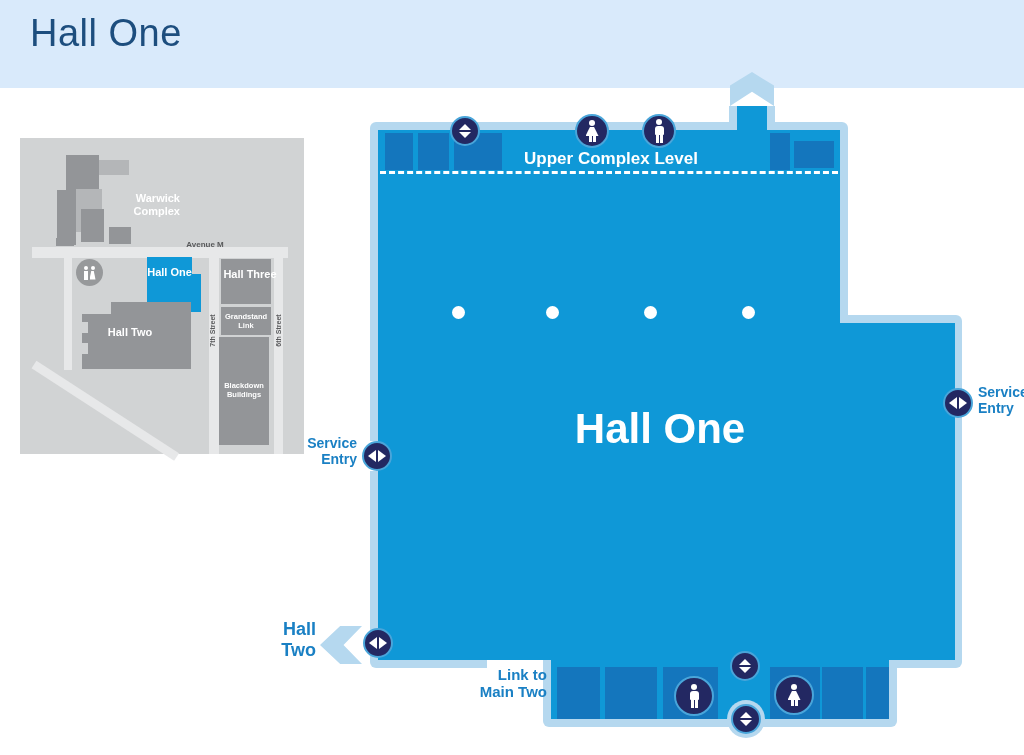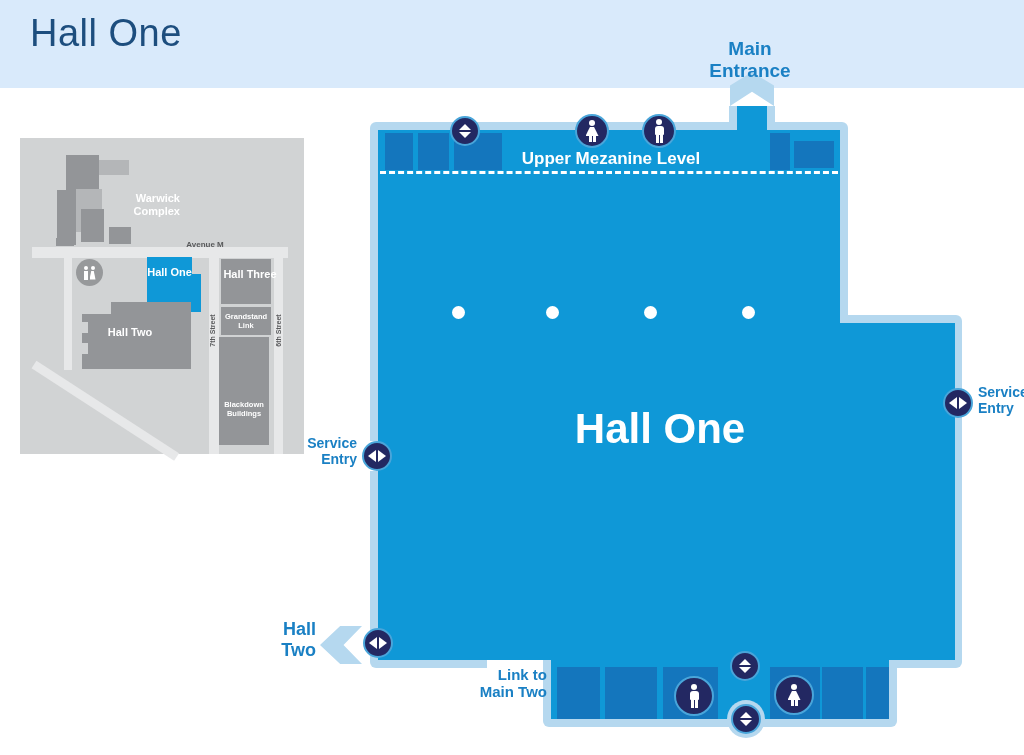"Main Entrance" div.abs { html: <div>Main Entrance</div> -> none }
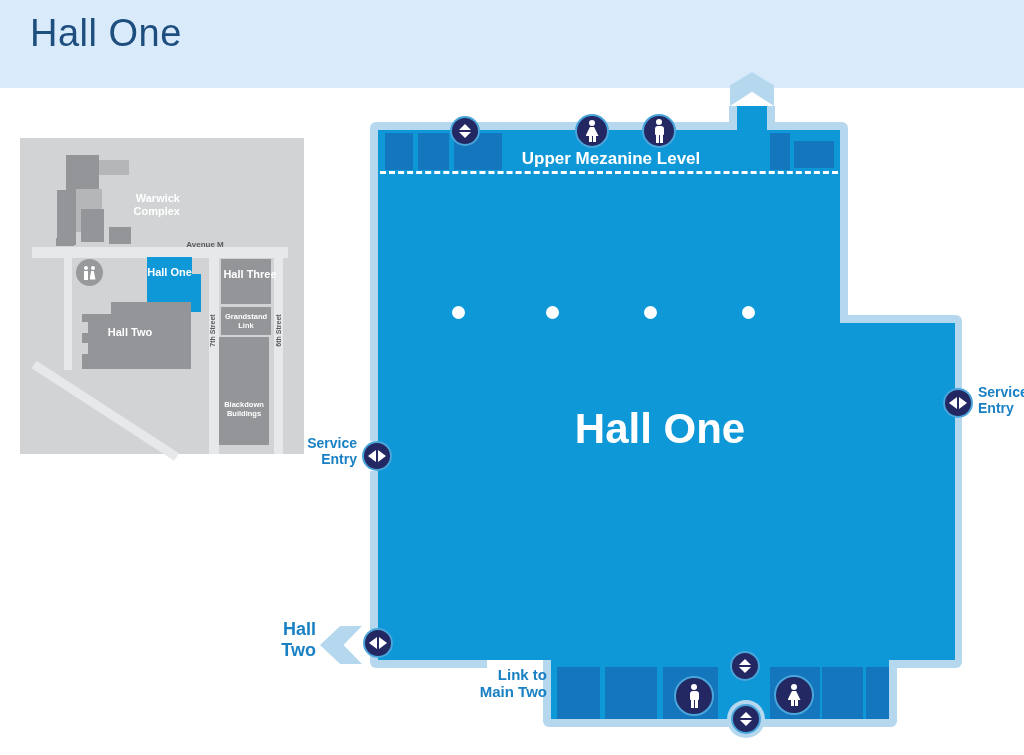"Upper Mezanine Level" div.abs { text: Mezanine -> Complex }
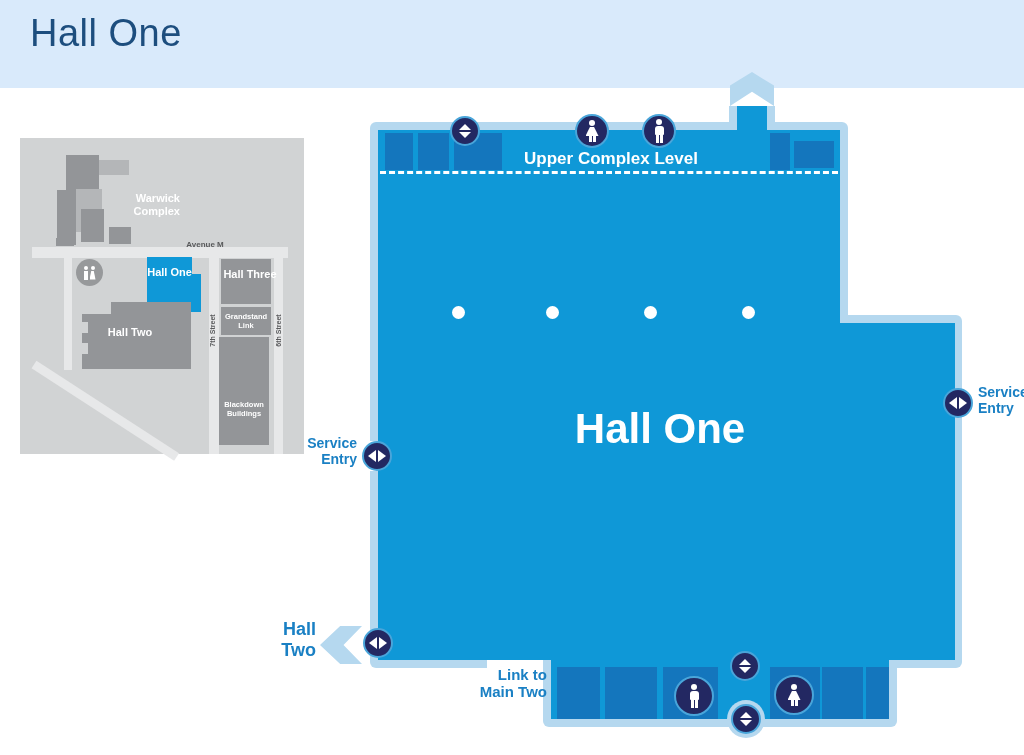"Blackdown Buildings" div.mlbl { margin-top: 19px -> none }
